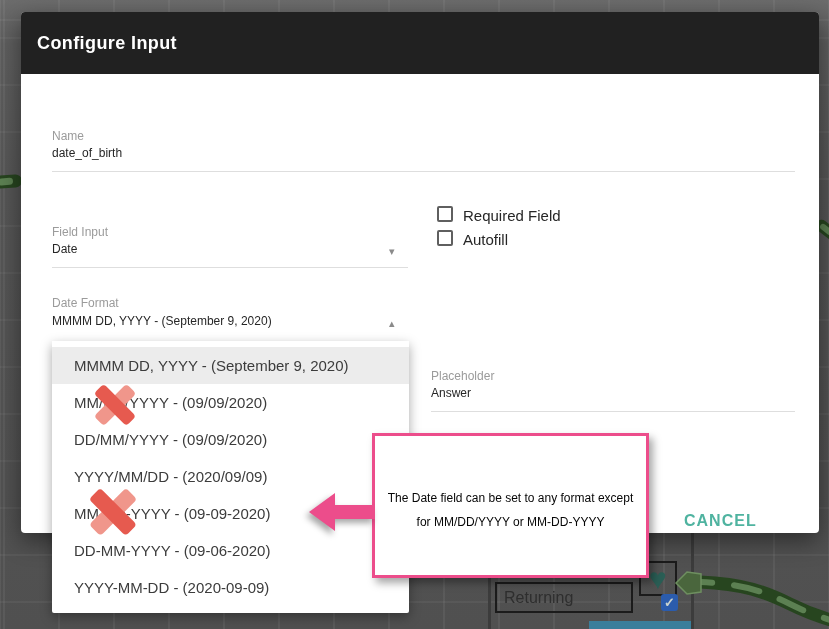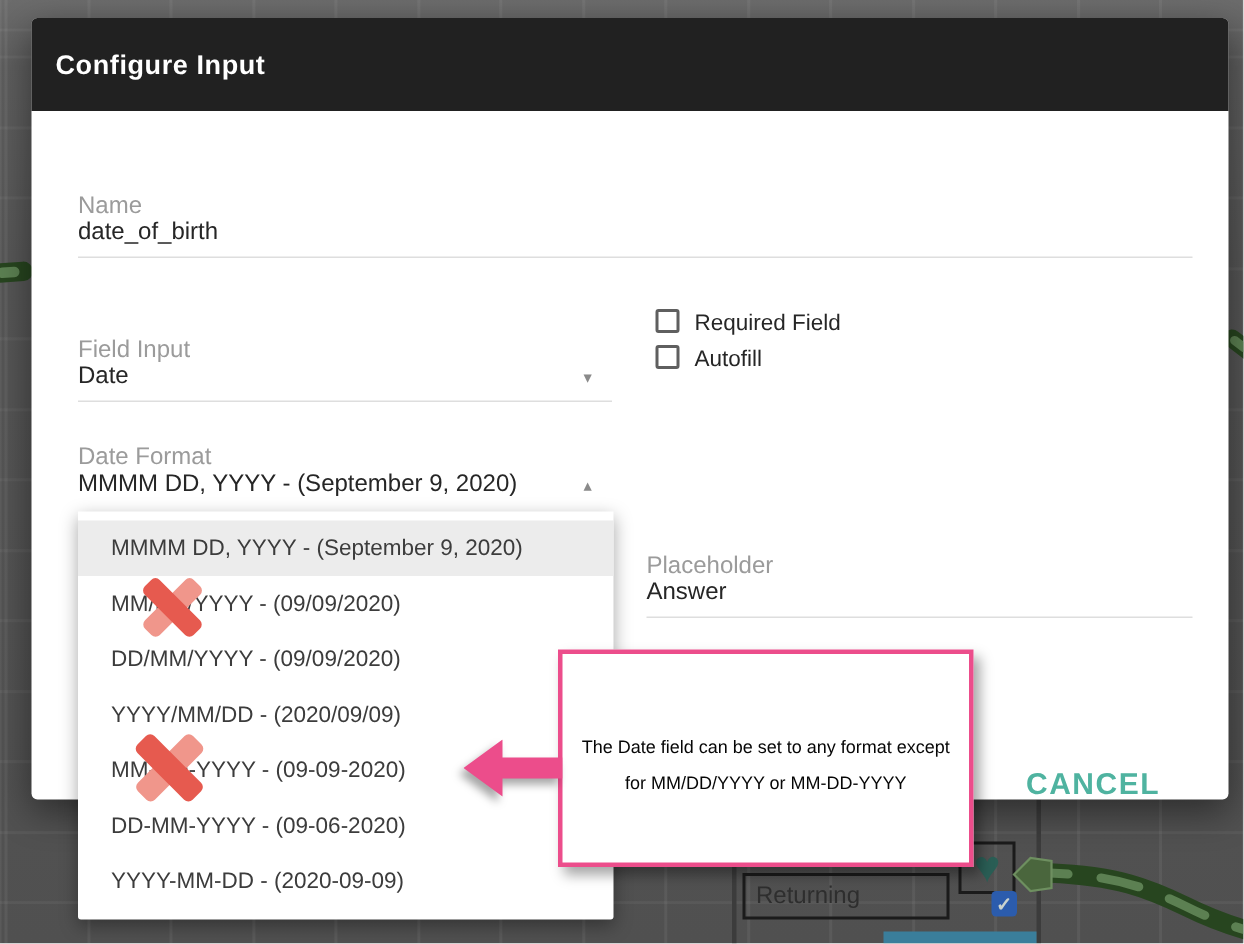"Name" .fld-label { font-size: 16px -> 12px }
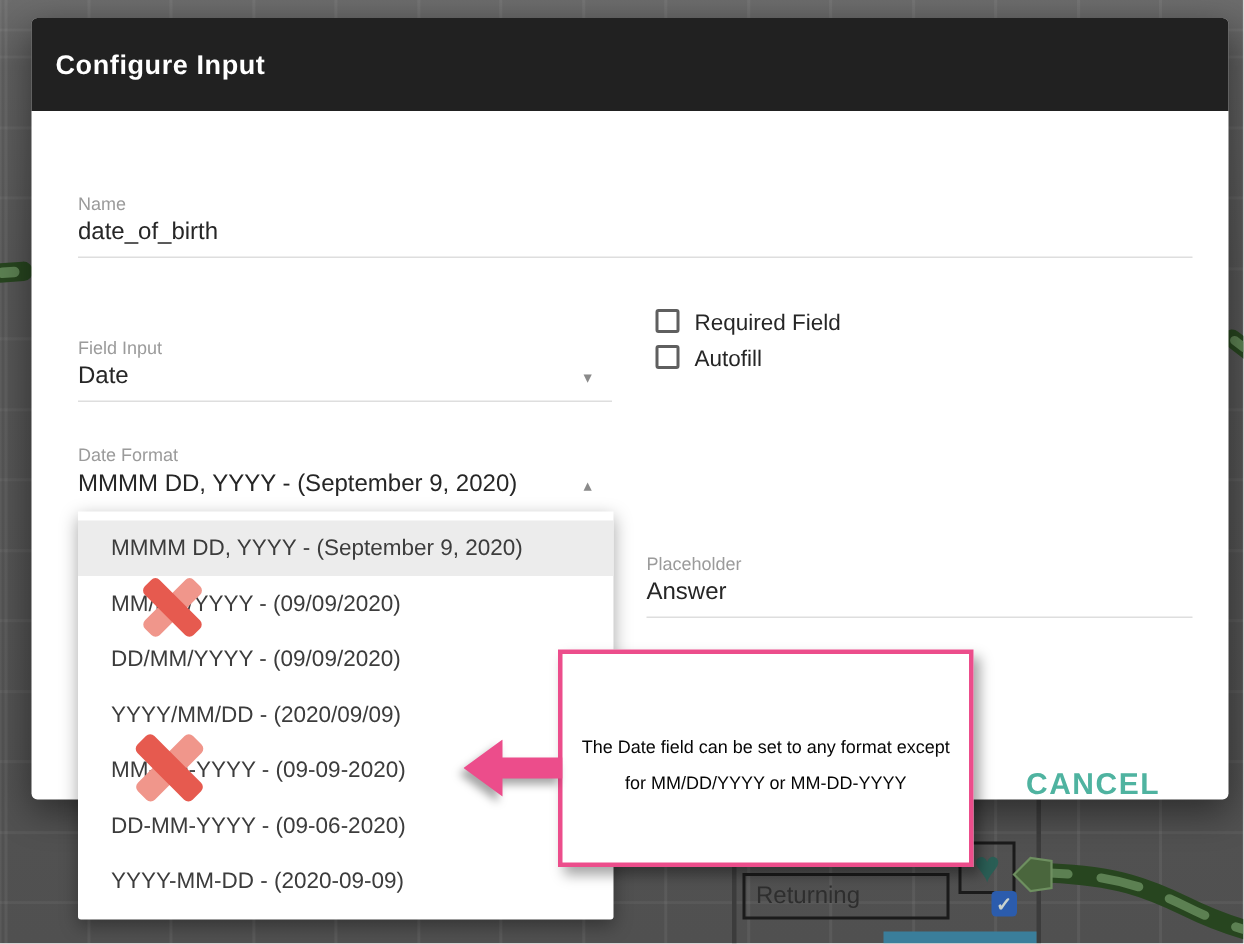"date_of_birth" .fld-value { font-size: 16px -> 12px }
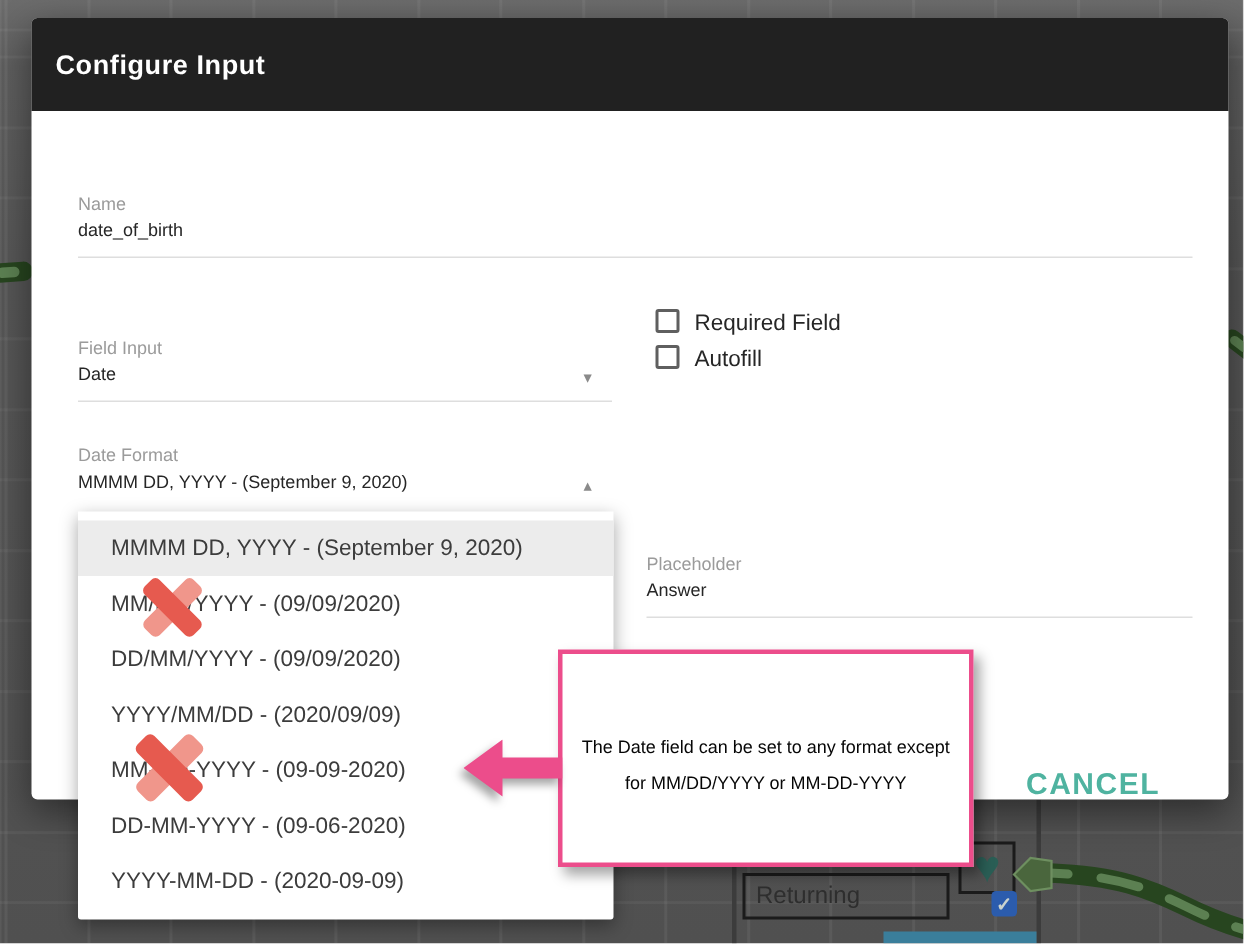"CANCEL" #cancel-btn { font-size: 20px -> 16px }
